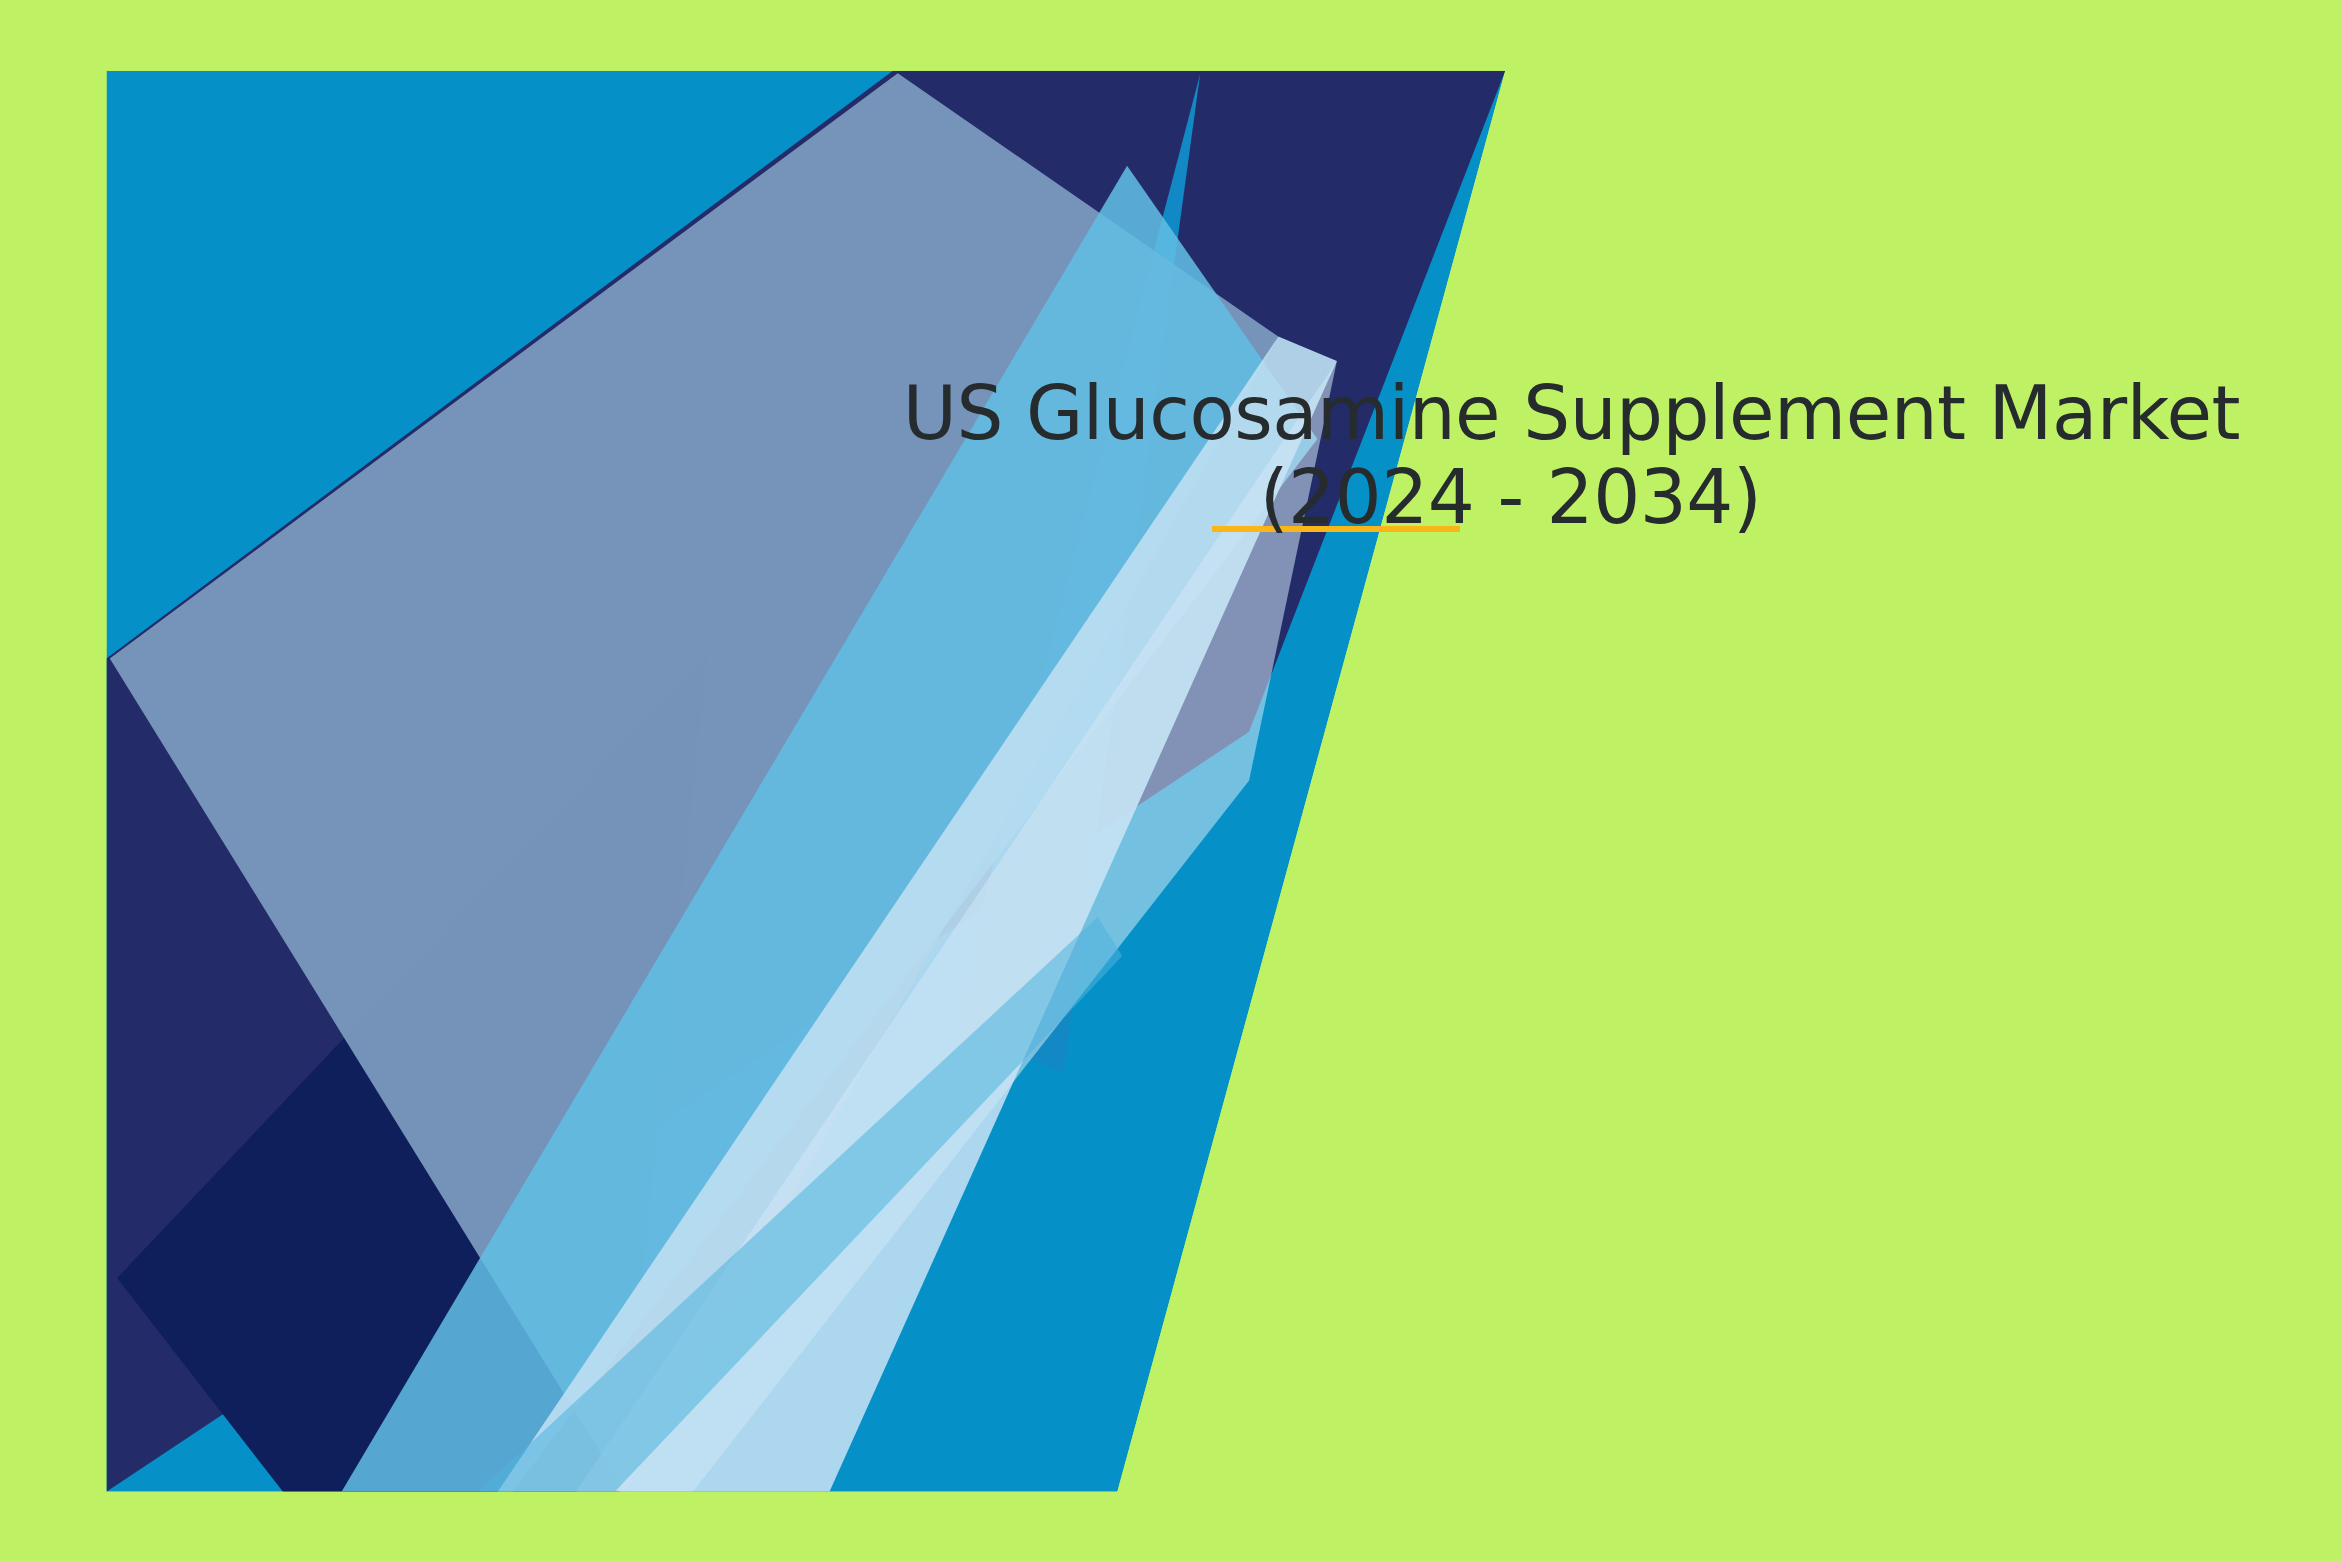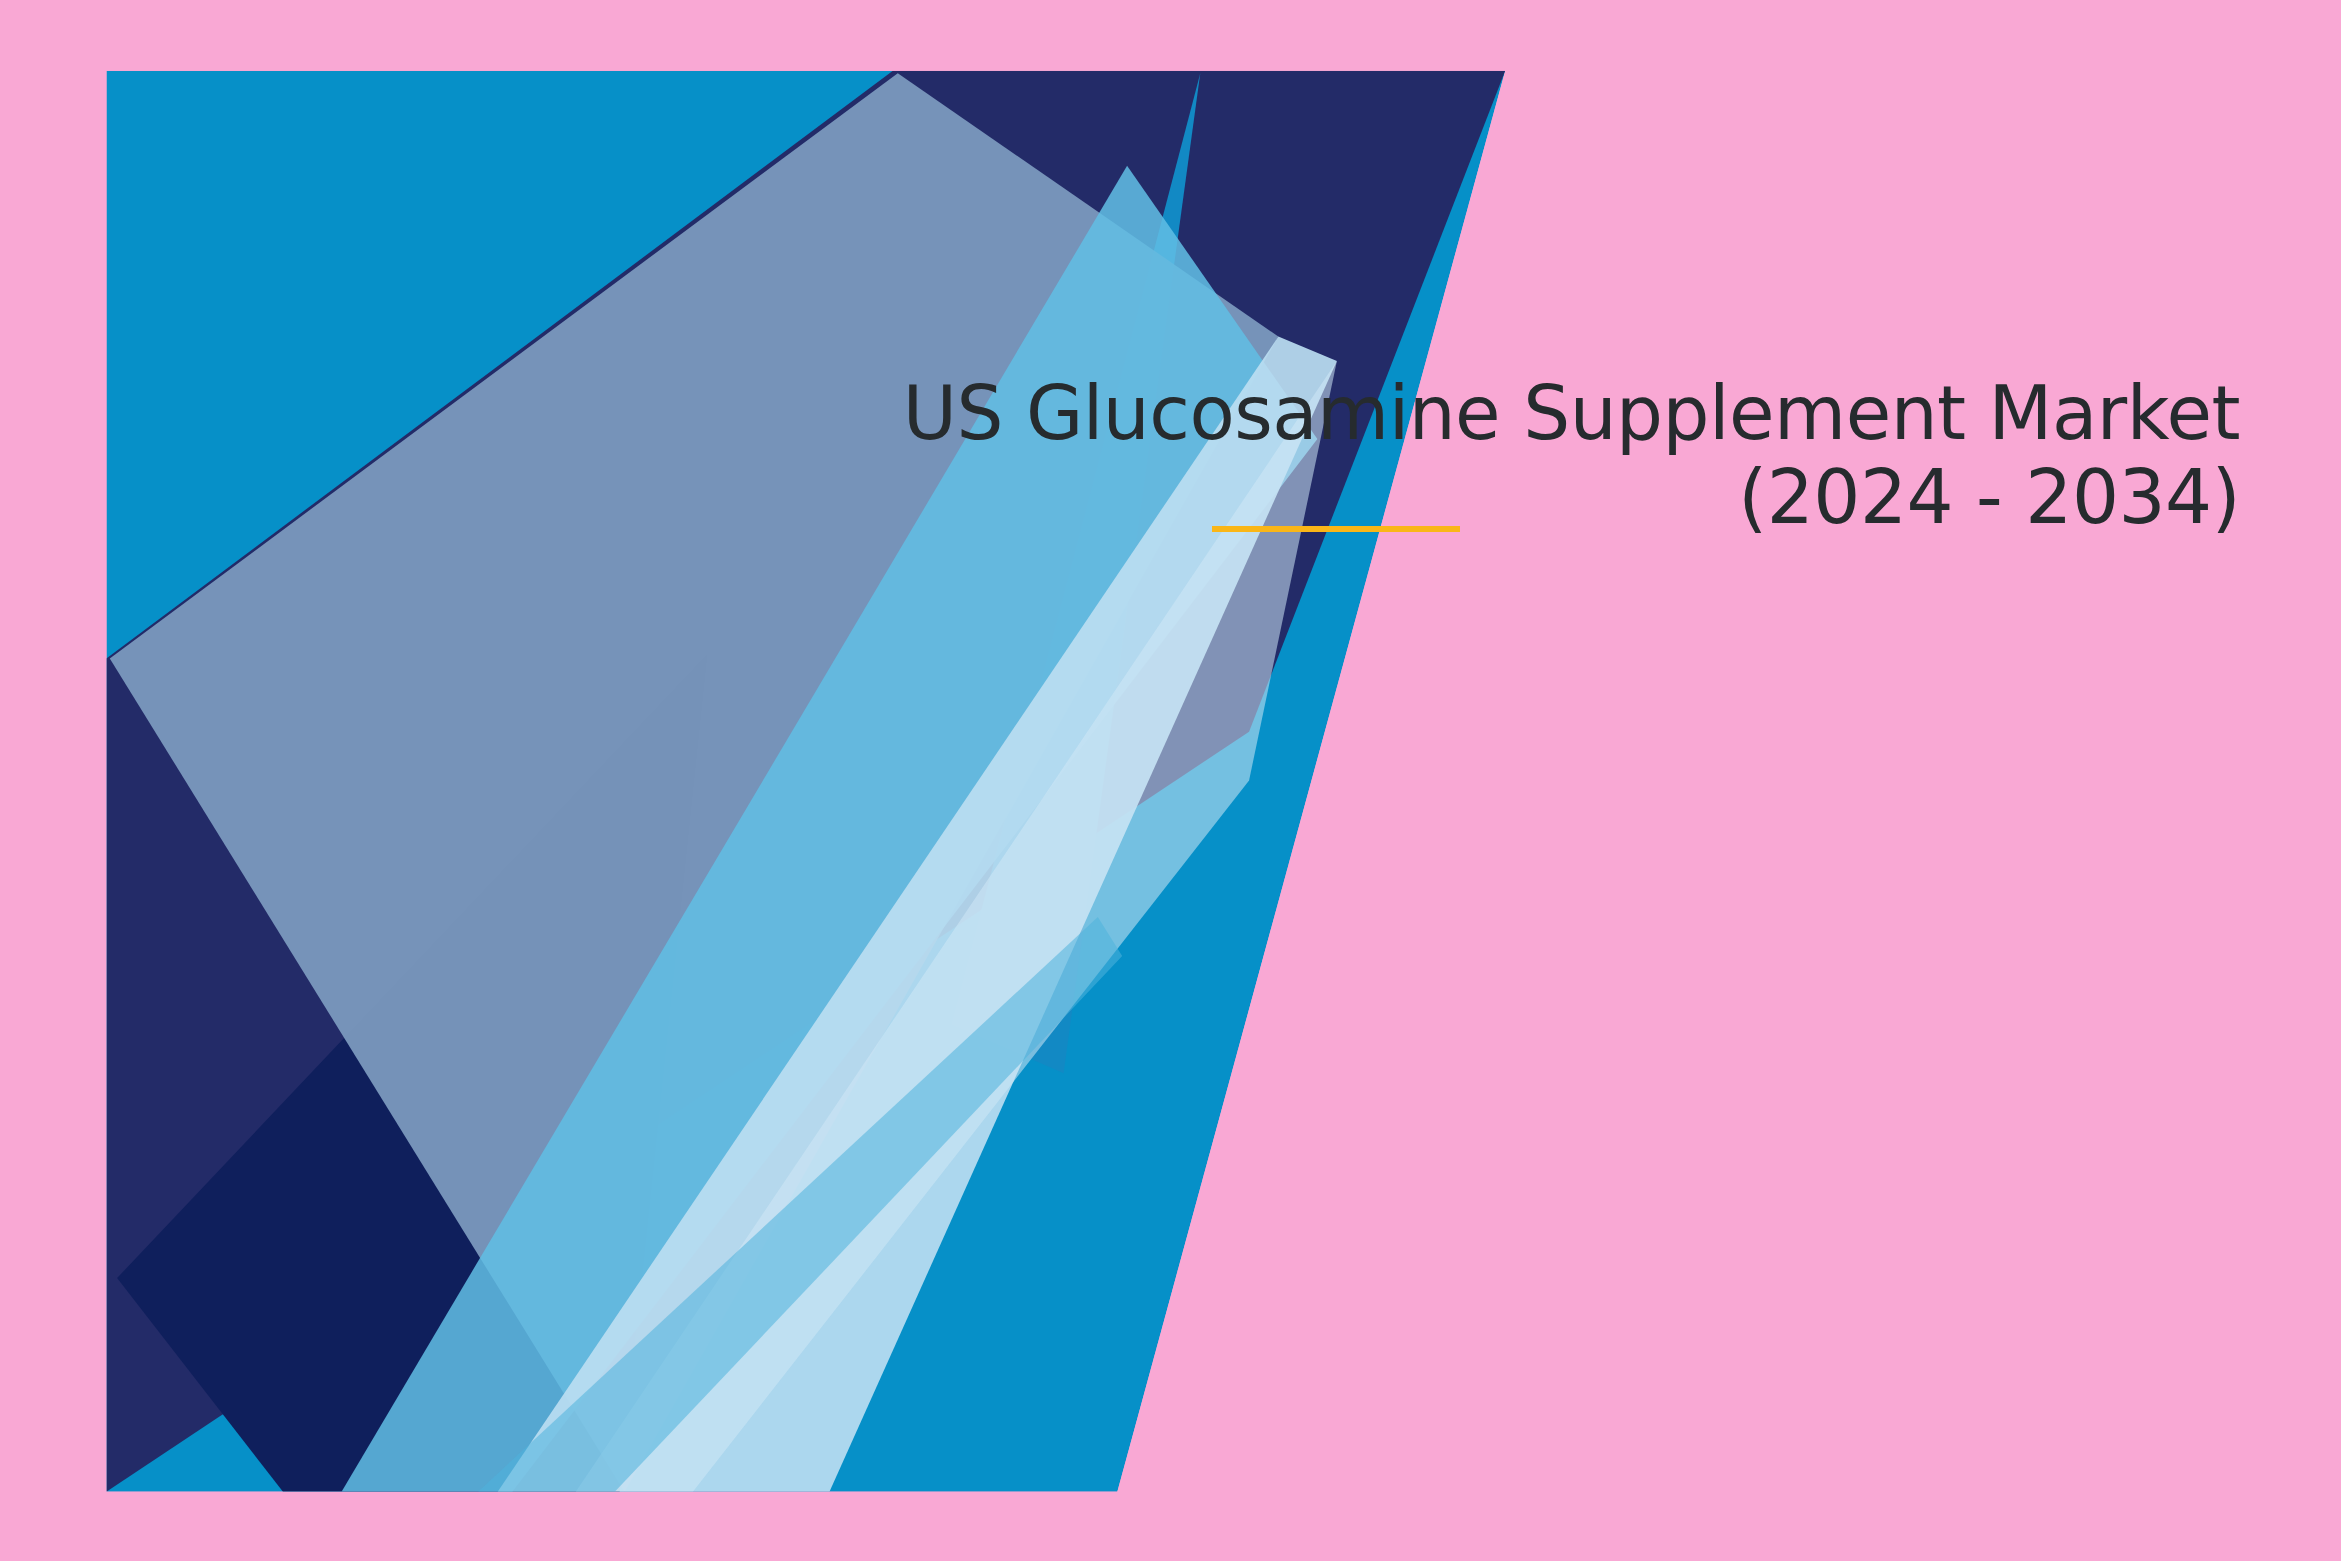"US Glucosamine Supplement Market" #cover { background: #f9a8d4 -> #bef264 }
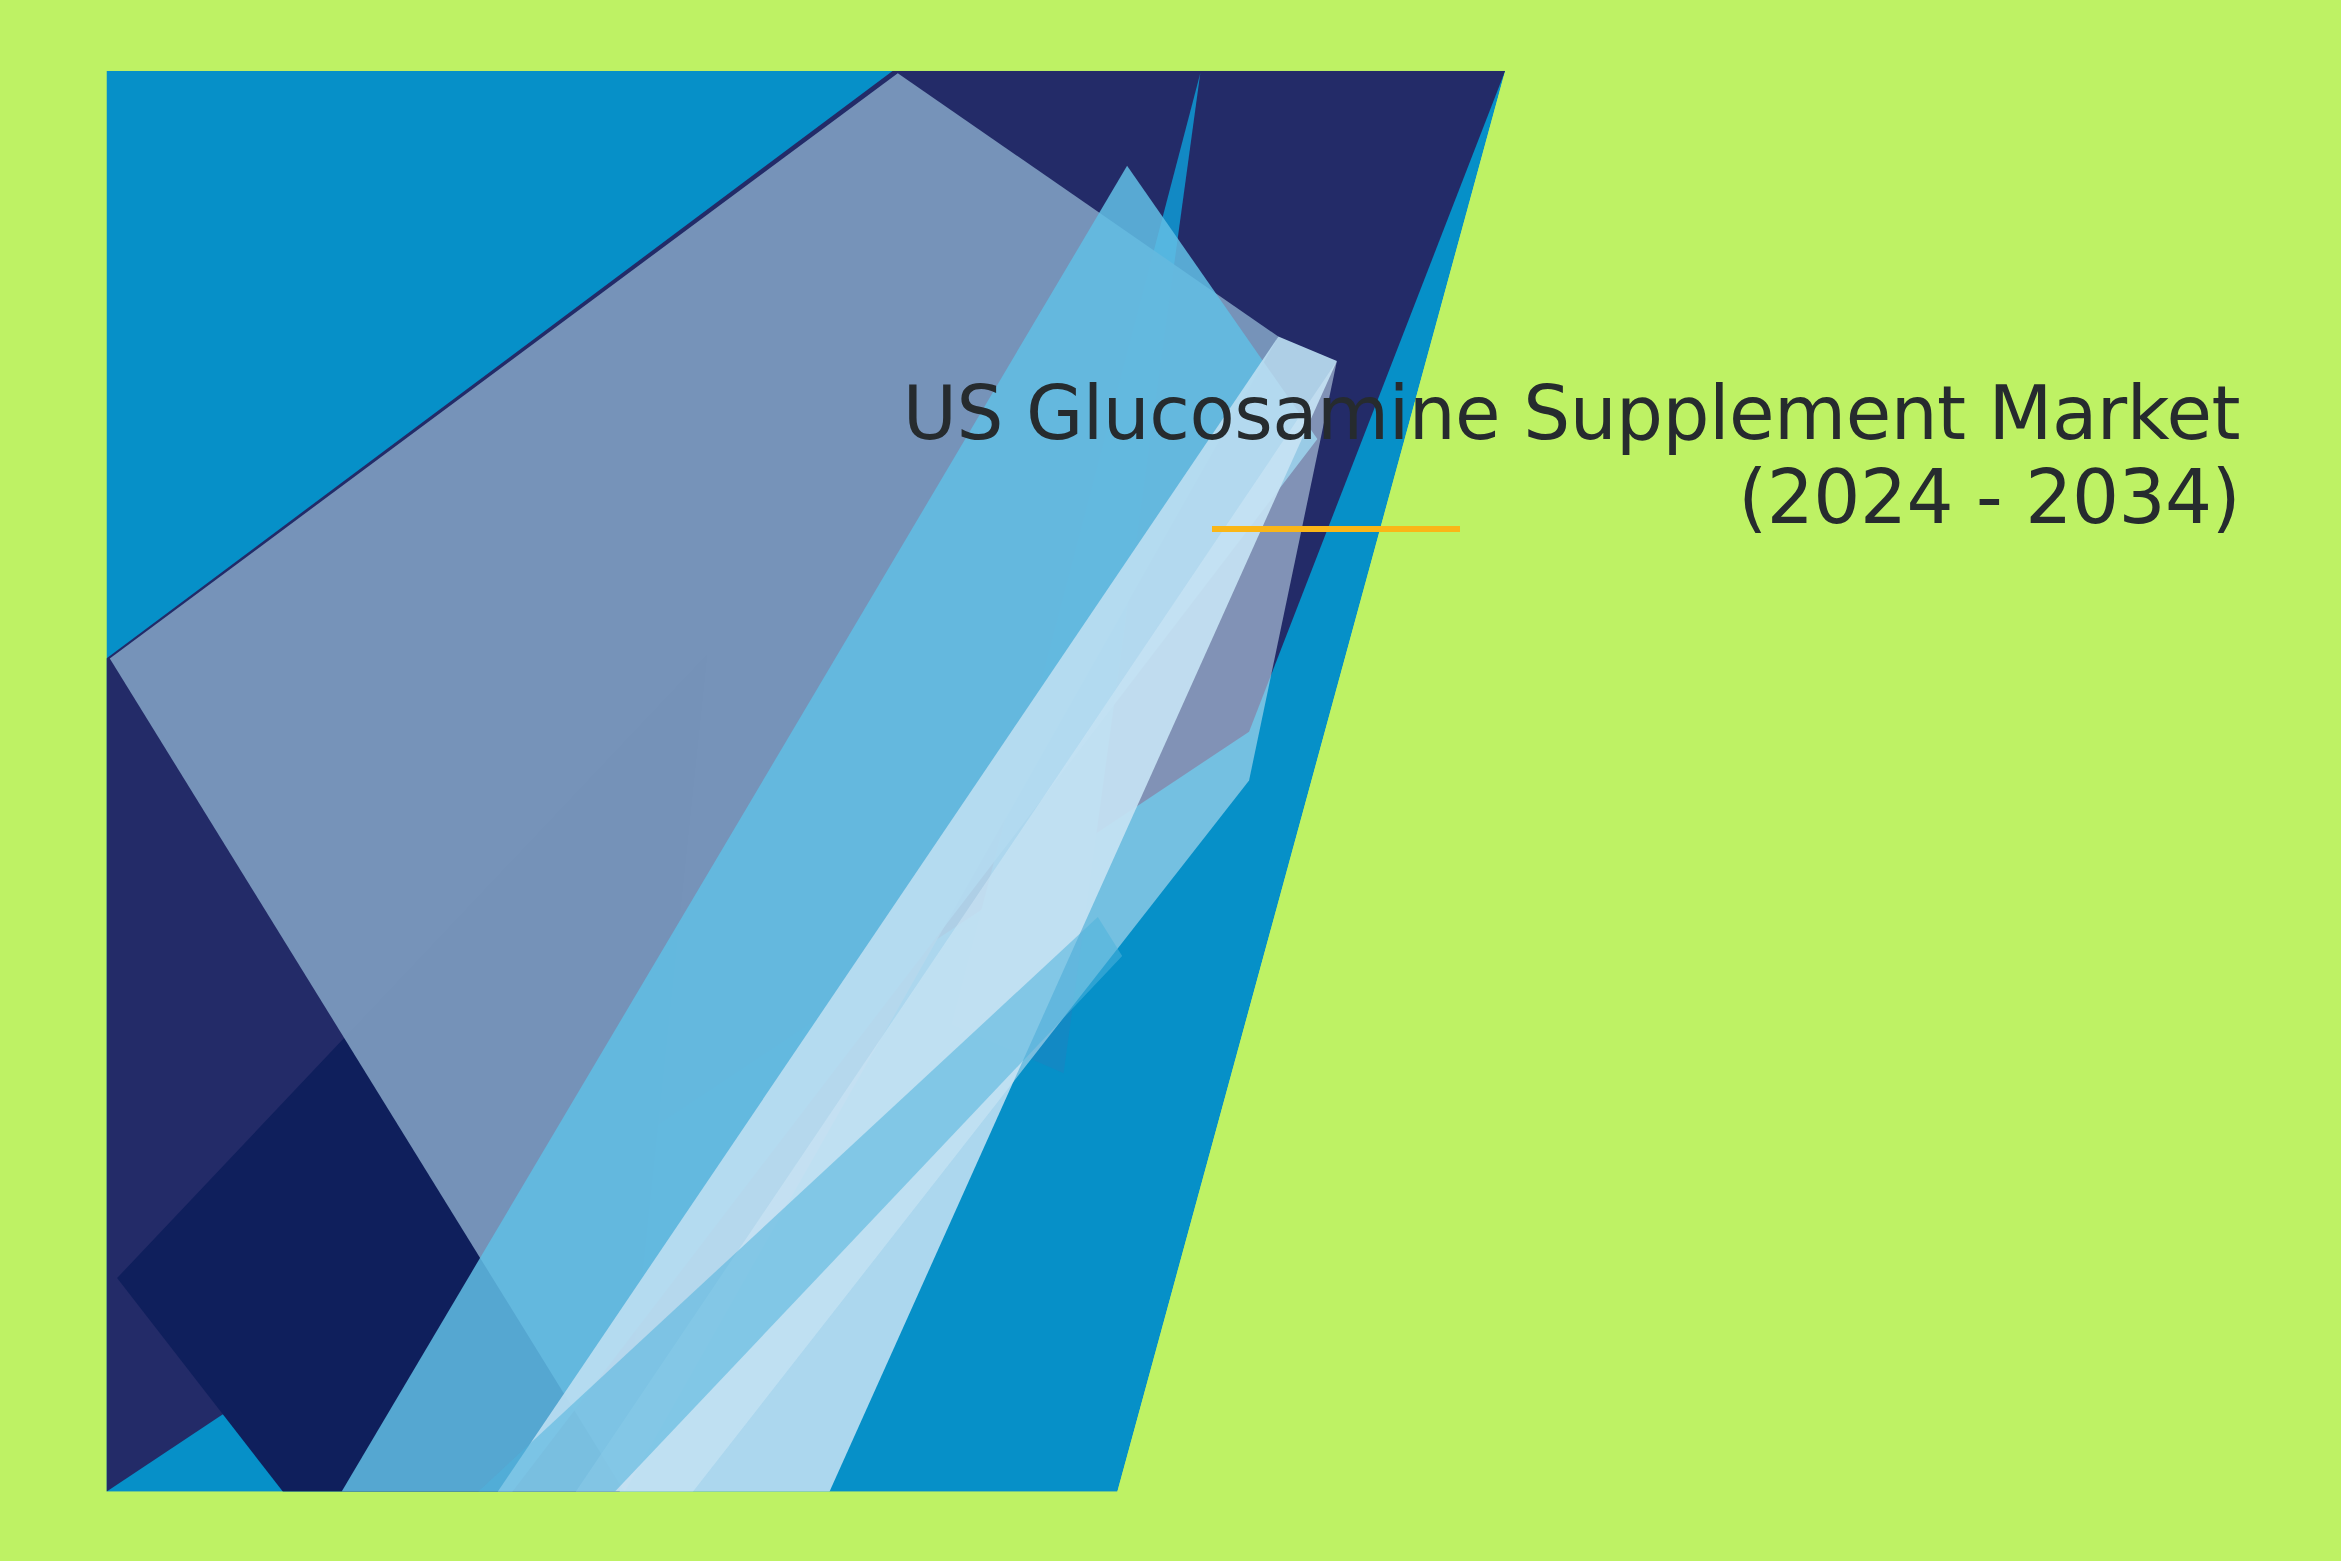"(2024 - 2034)" #title-line-2-wrap { text-align: none -> center }
